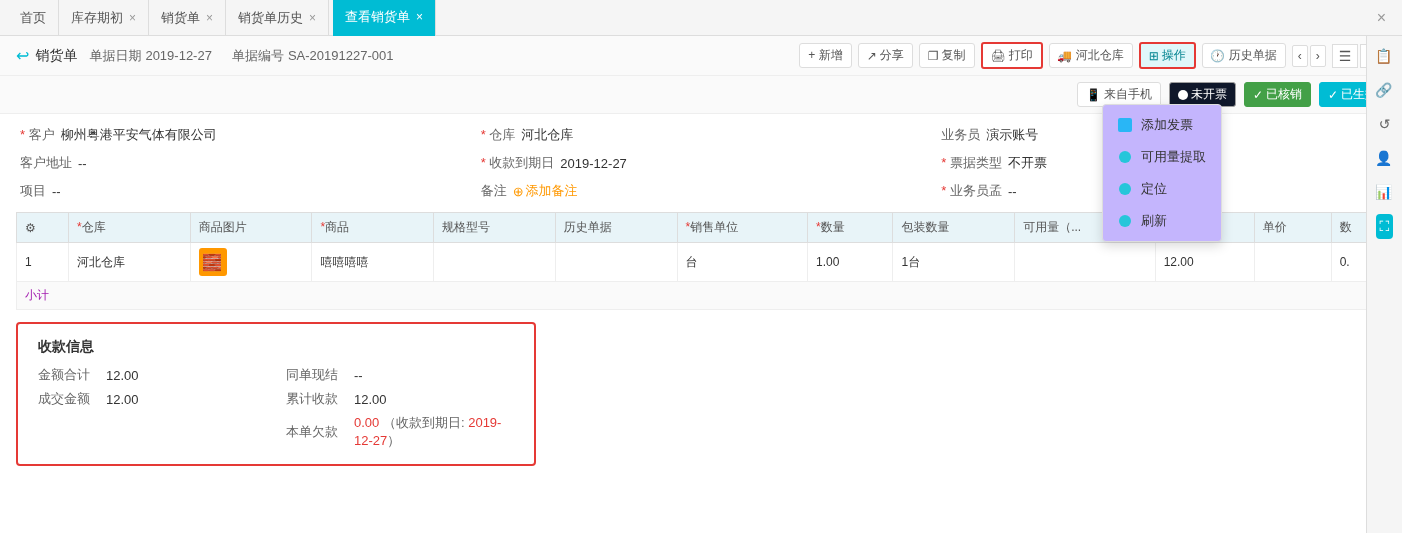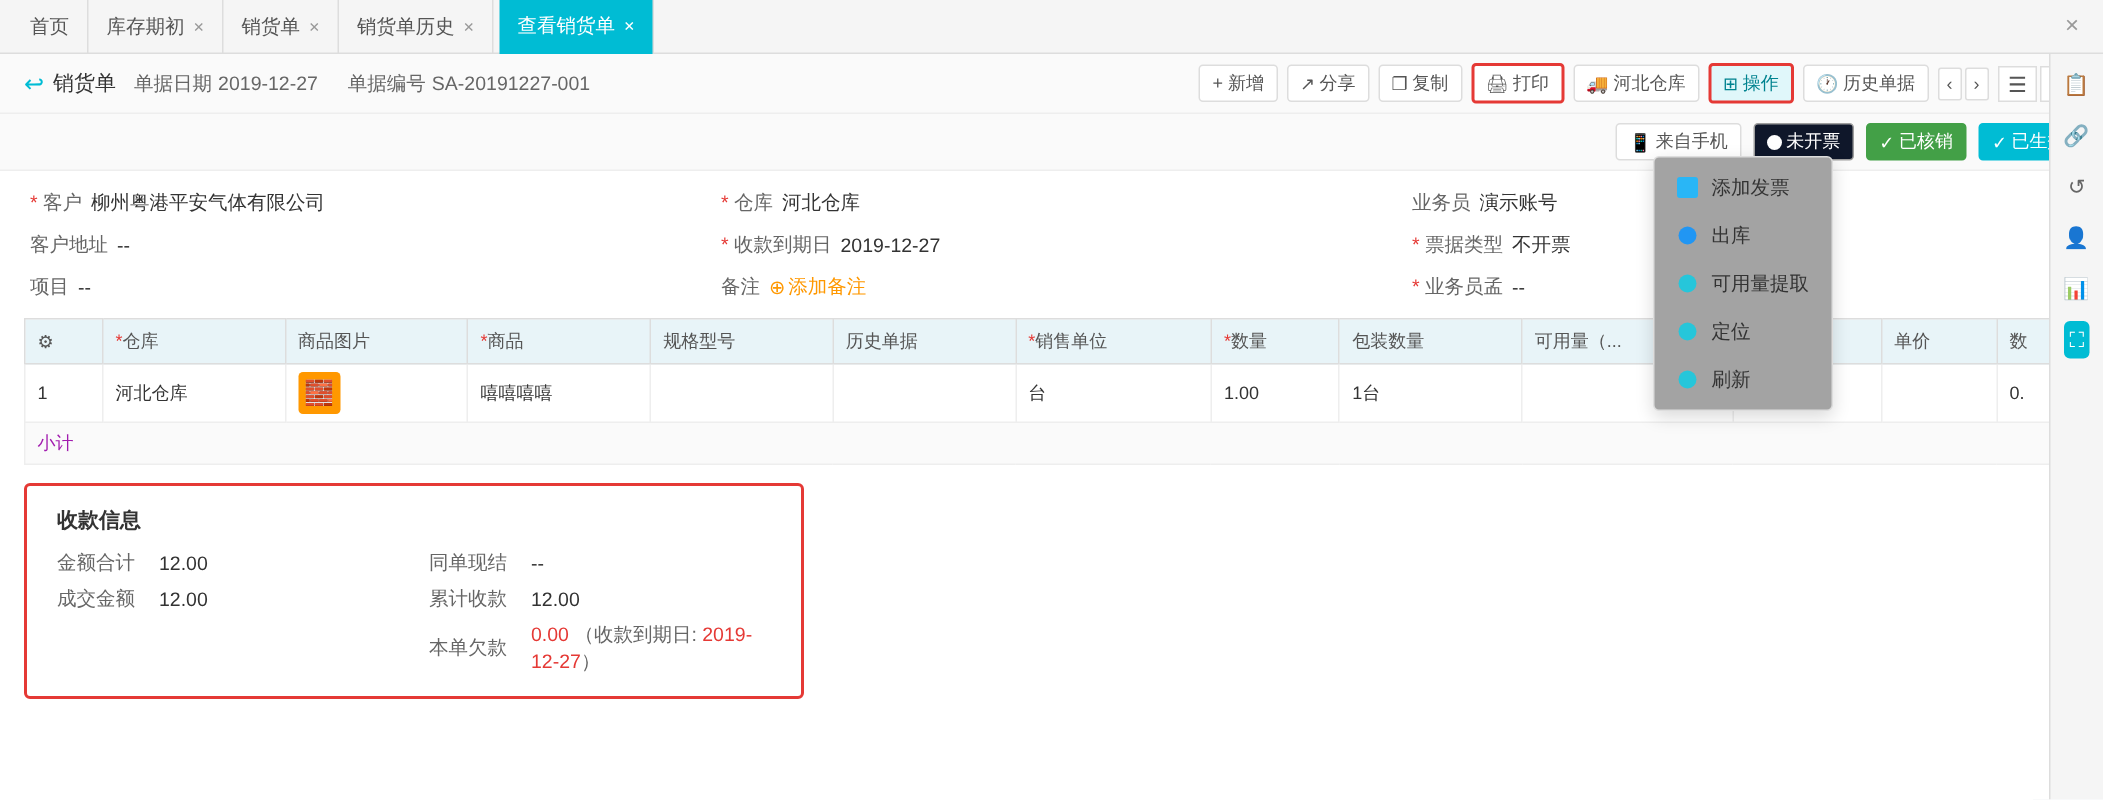"添加发票" .dropdown-menu { background: #a3a3a3 -> #c4b5fd }
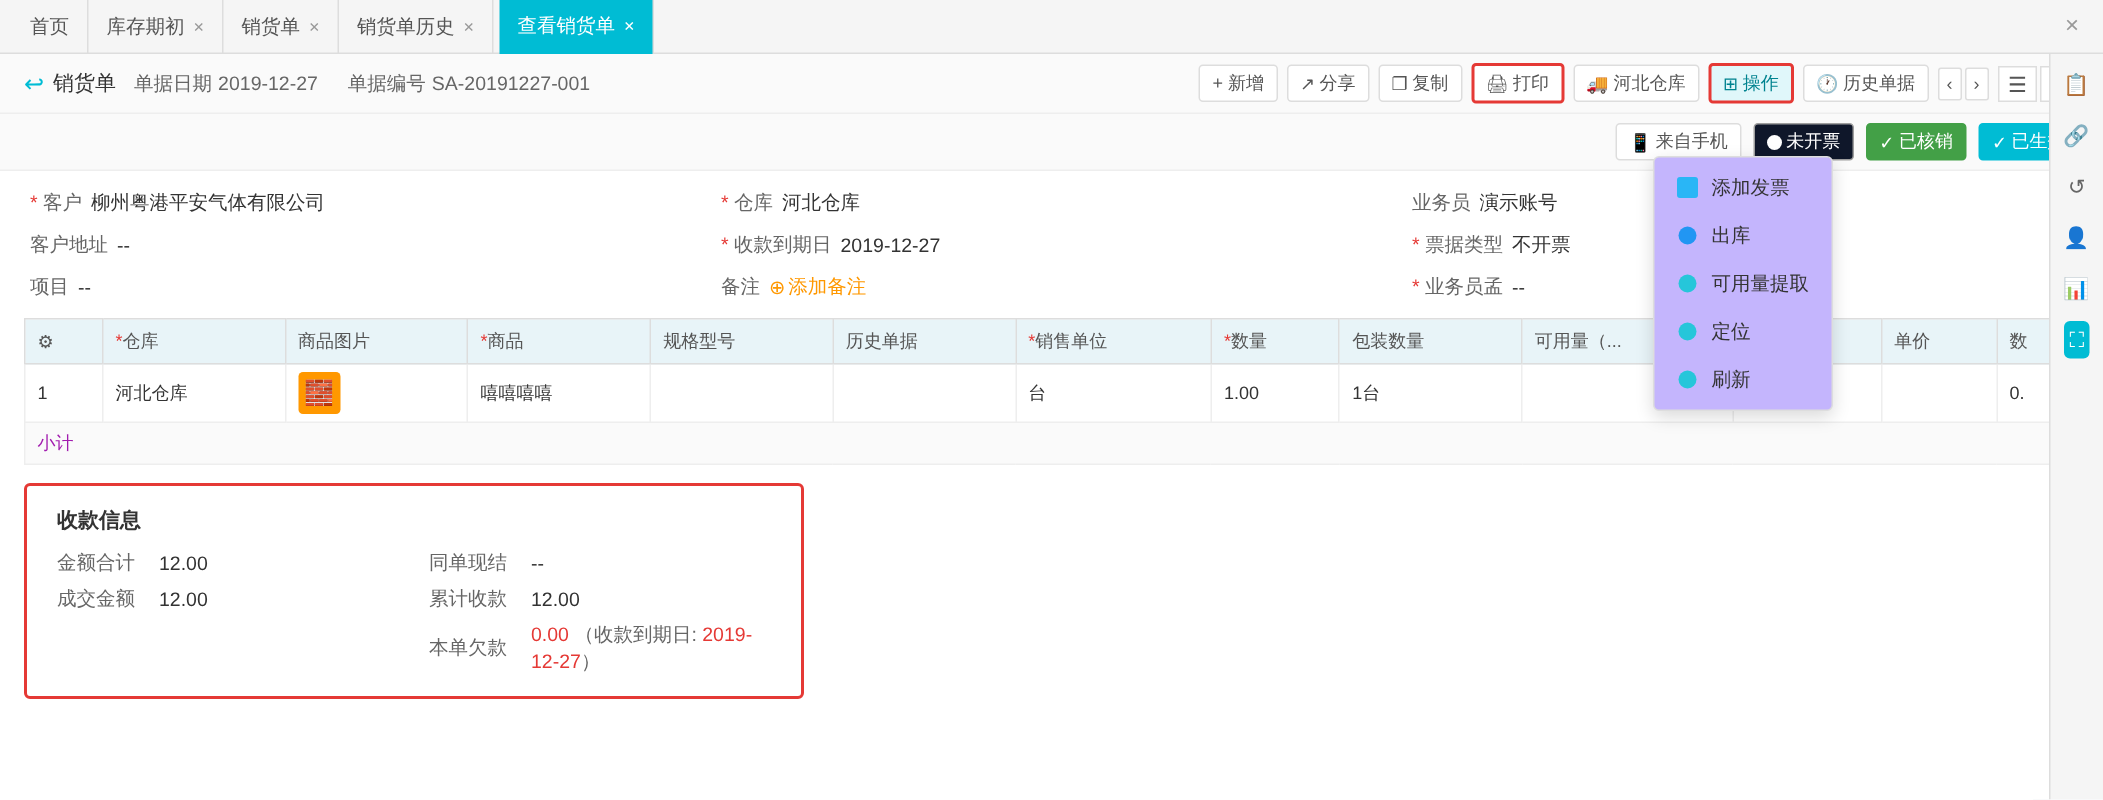"出库" div.dropdown-item { html: <div> <span> <div></div> </span> <span>出库</span> </div> -> none }
